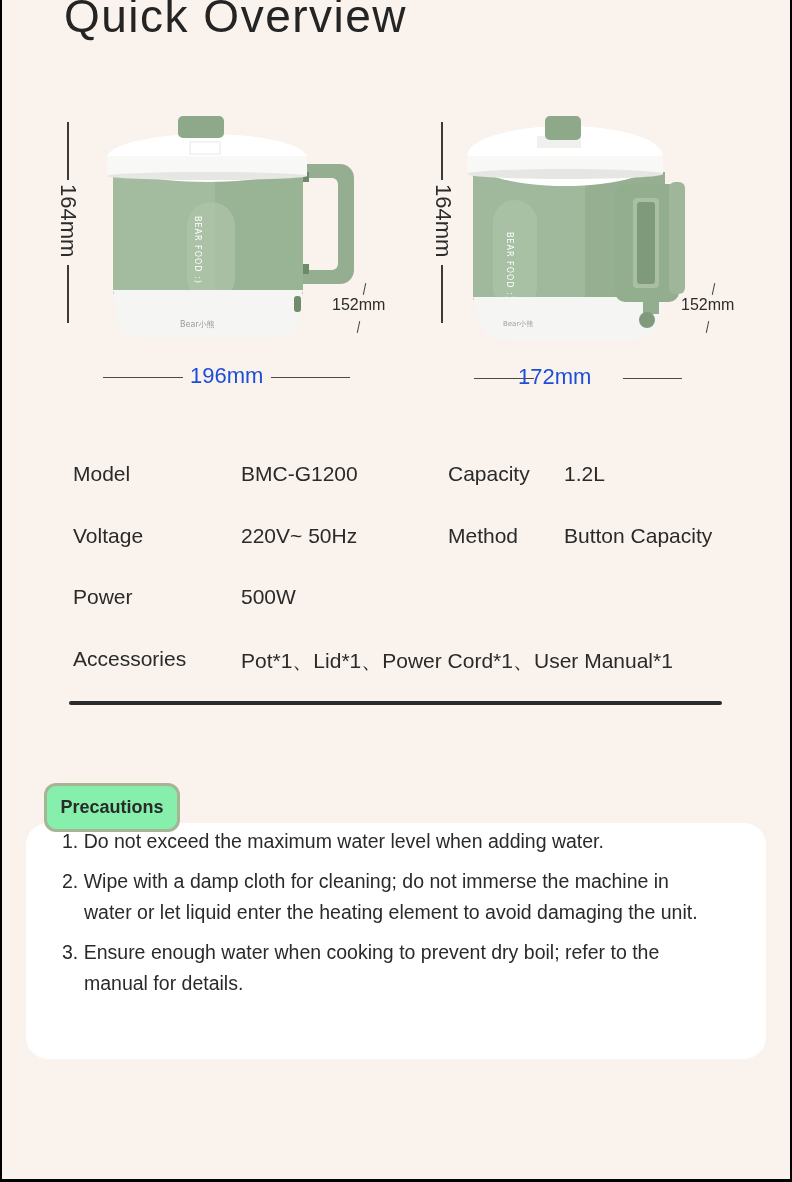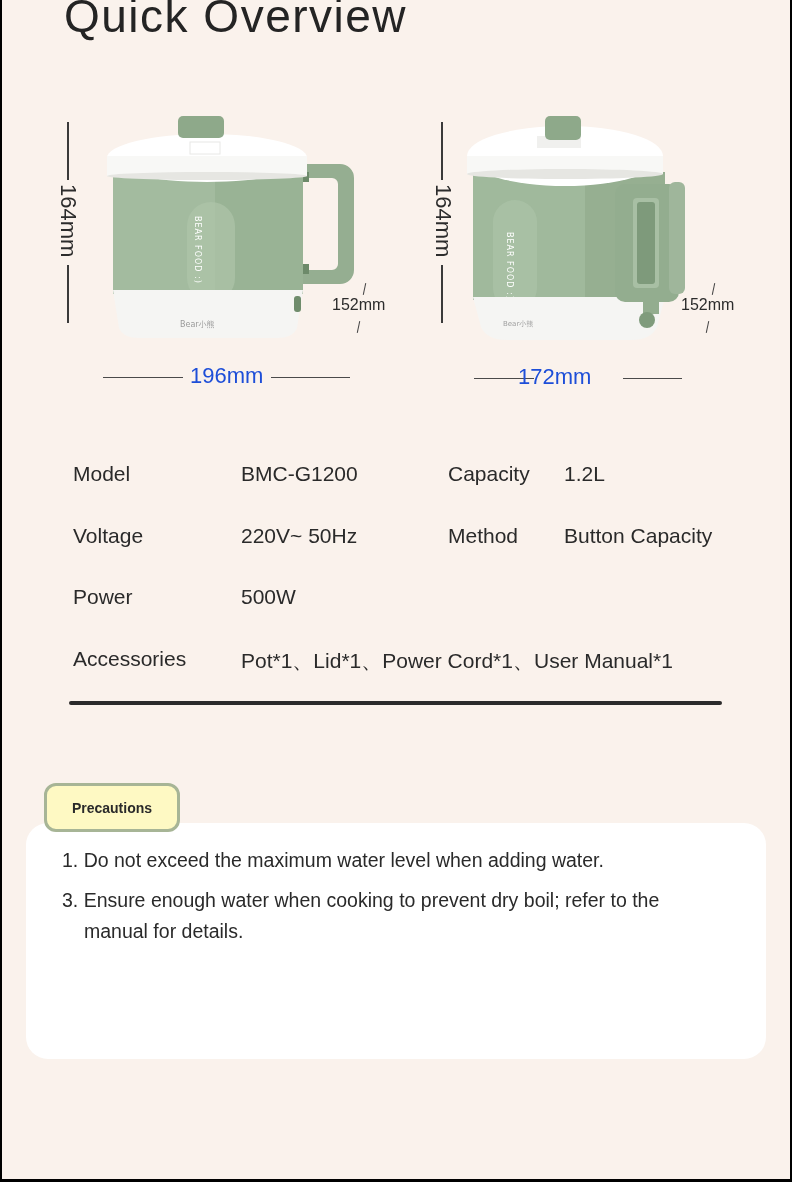"Precautions" .prec-tab { background: #fef9c3 -> #86efac; font-size: 14px -> 18px }
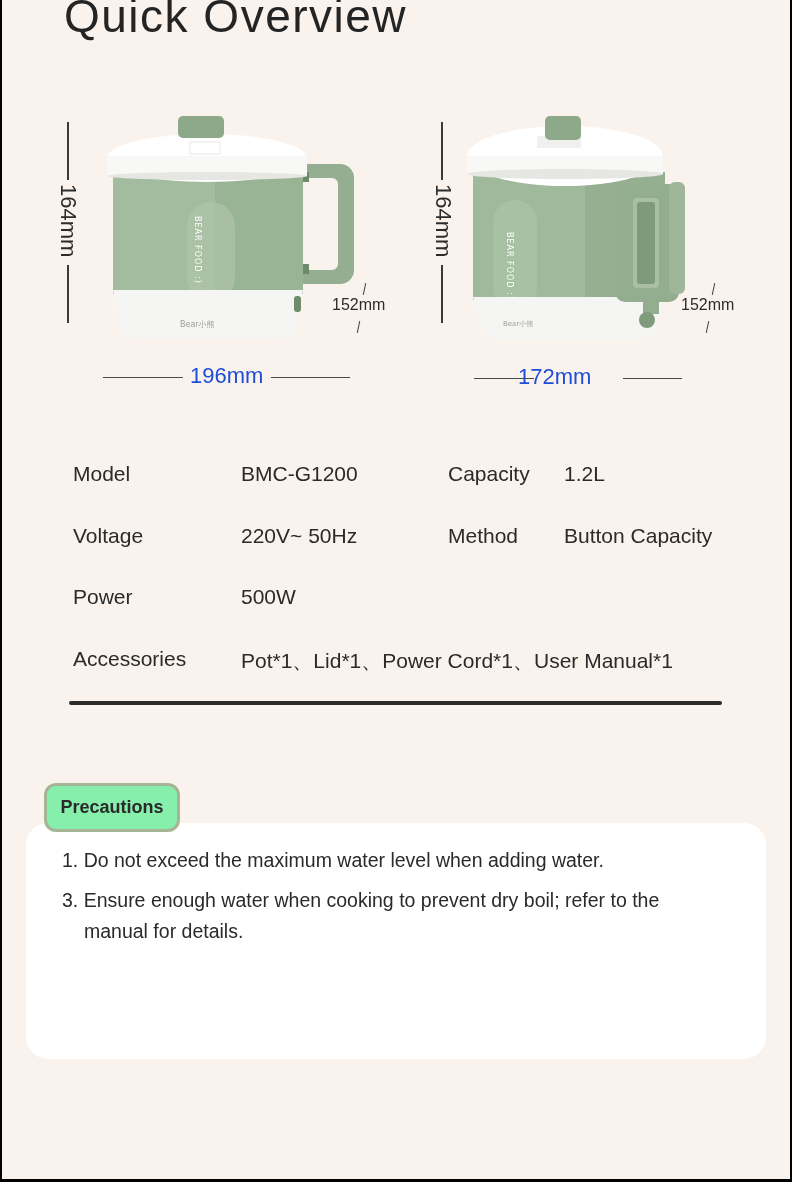"1. Do not exceed the" .prec-list { top: 845px -> 826px }
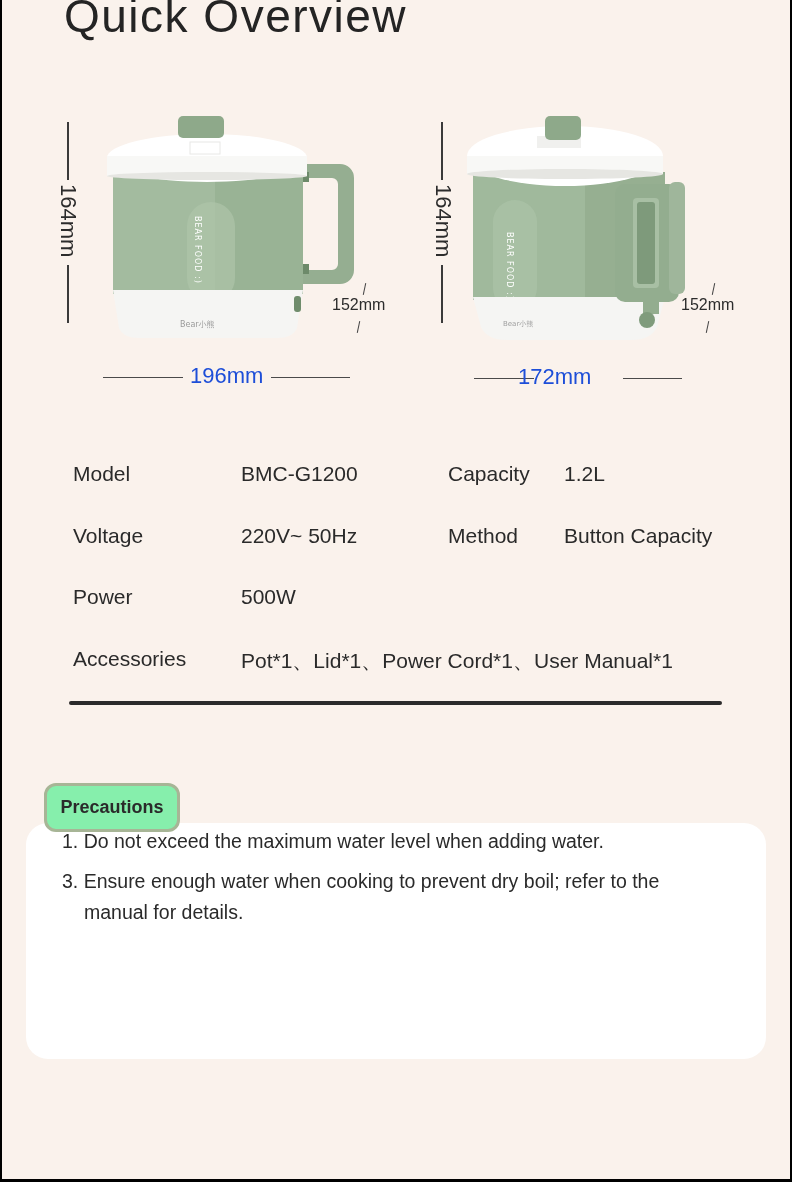"2. Wipe with a damp" li.prec-item { html: none -> <li>2. Wipe with a damp cloth for cleaning; do not immerse the machine in water or let liquid enter the heating element to avoid damaging the unit.</li> }
